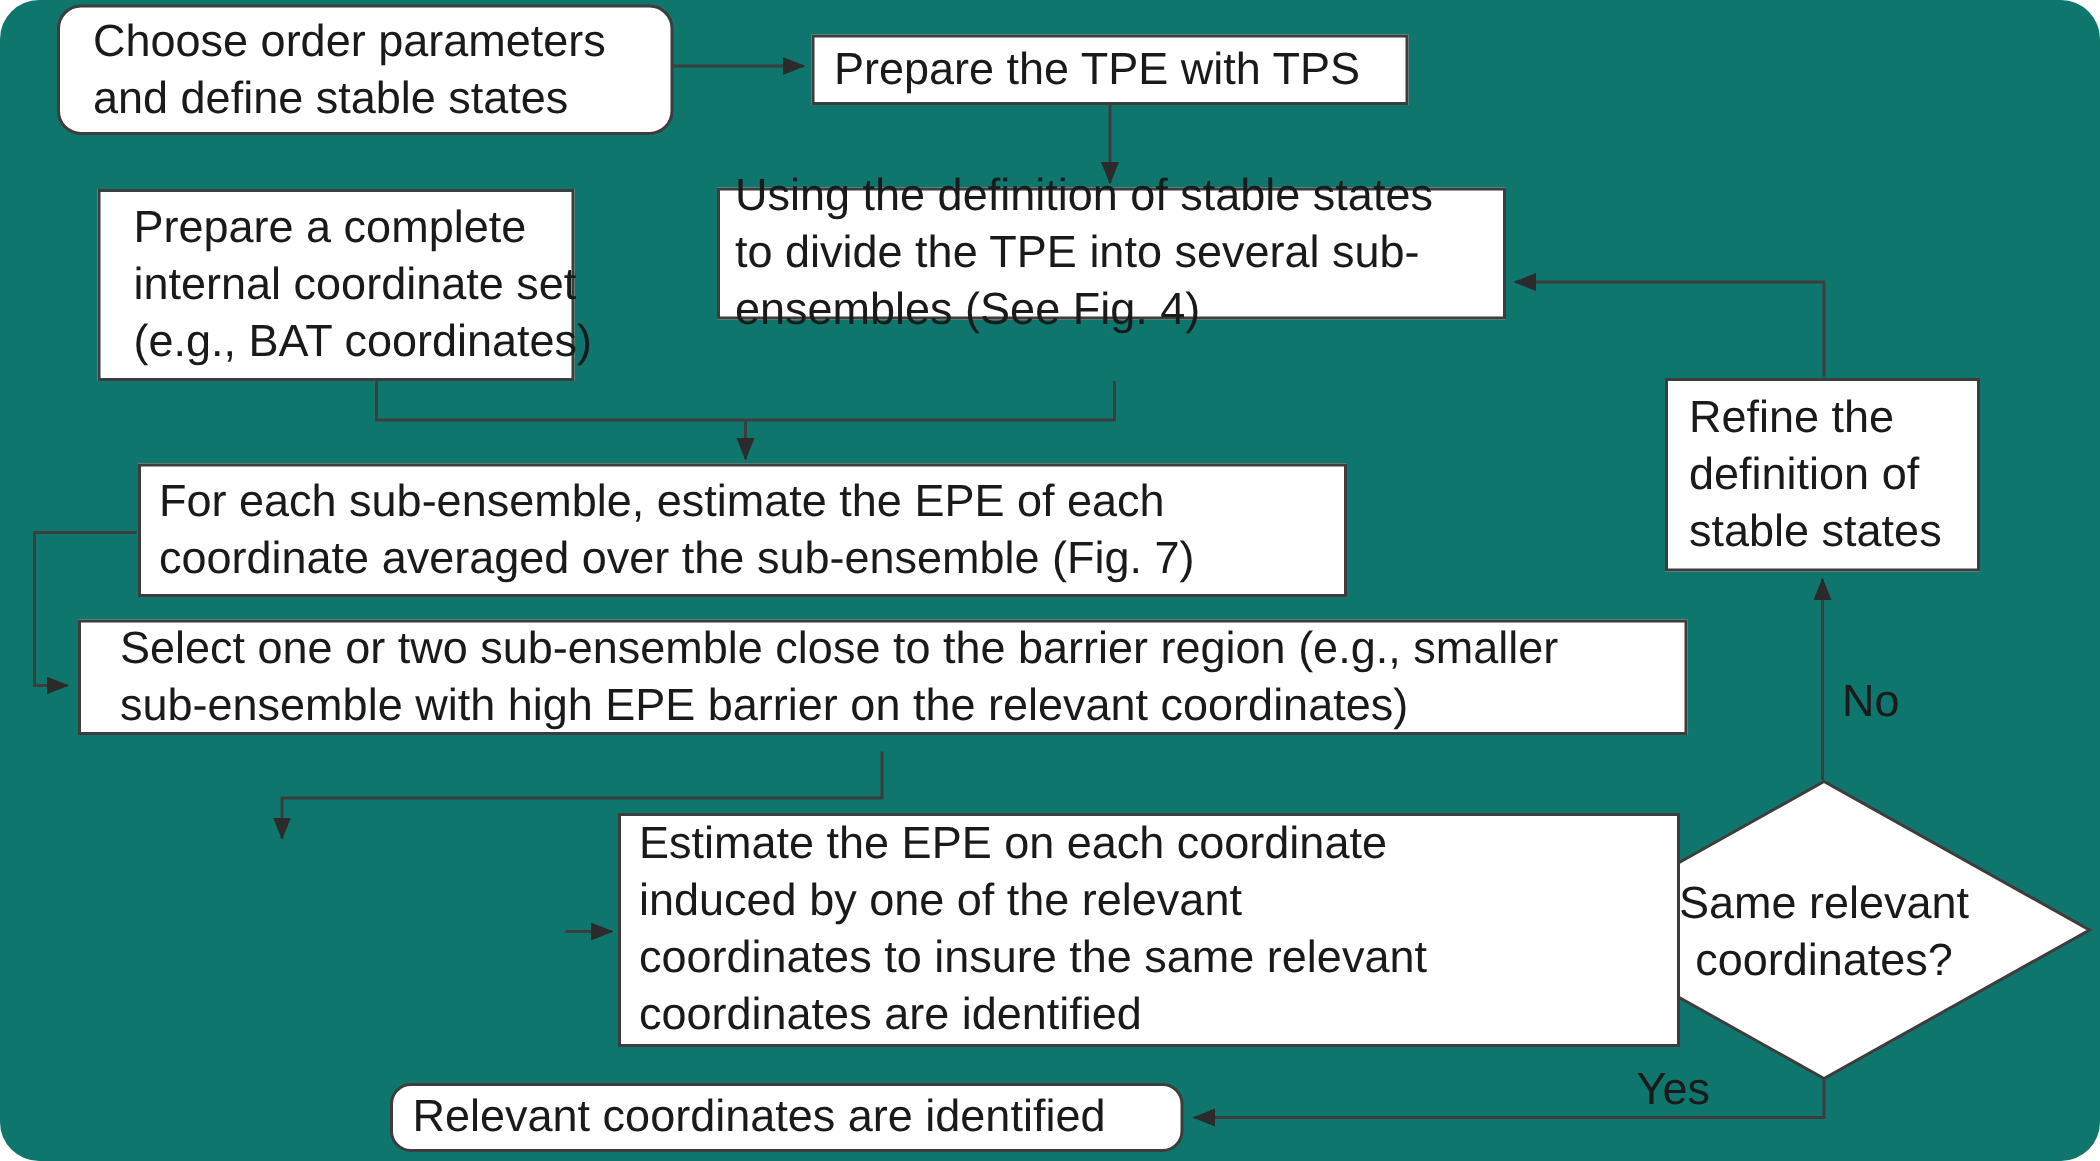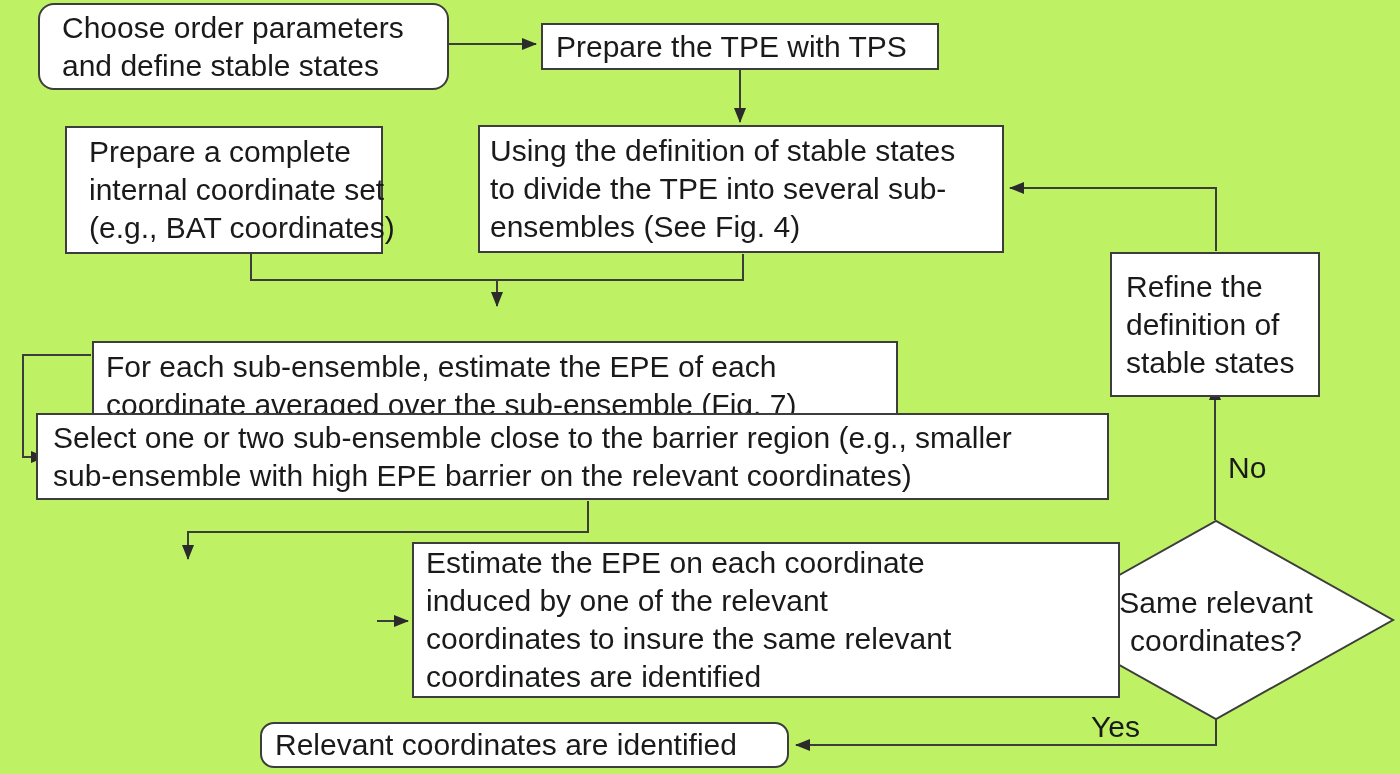"Choose order parameters" #stage { background: #bef264 -> #0f766e; border-radius: none -> 26px }
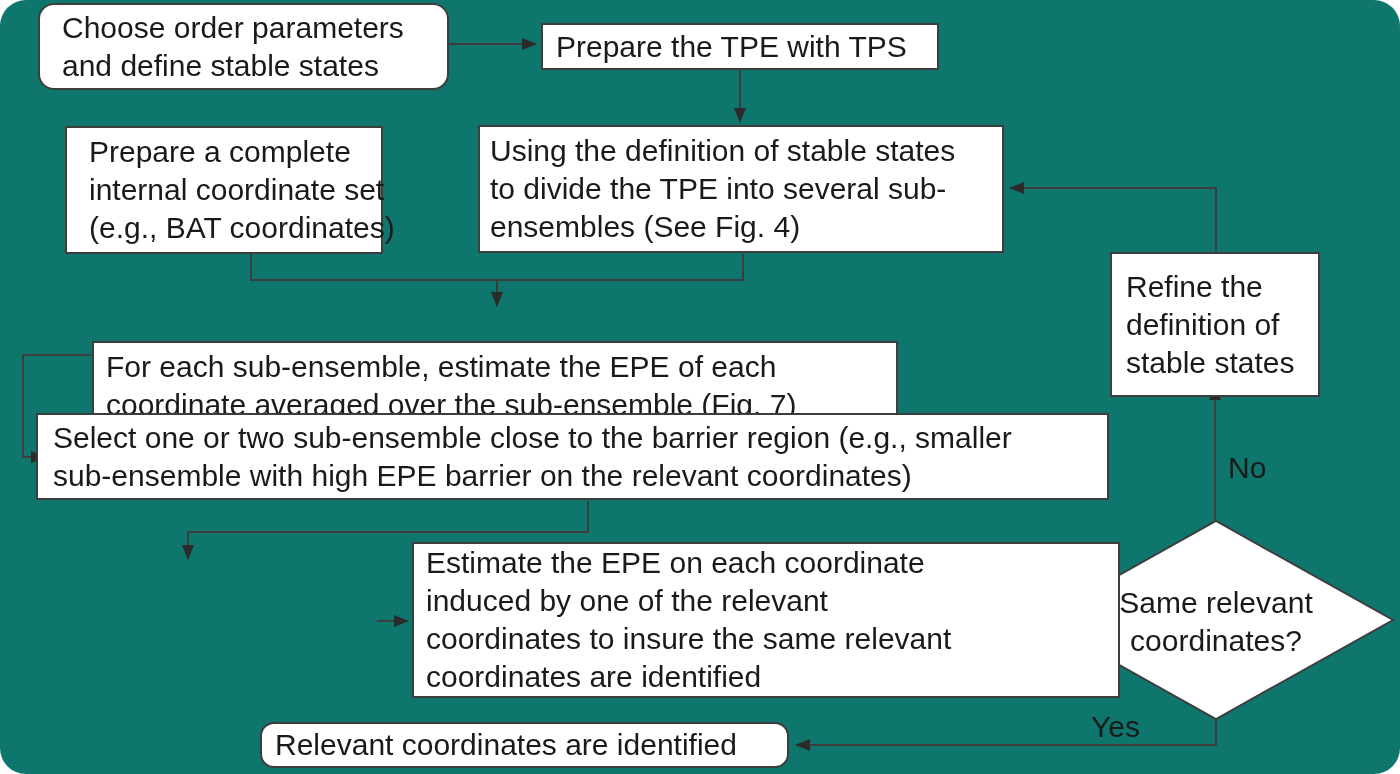"Using the definition of stable" #n-divide { height: 128px -> 88px }
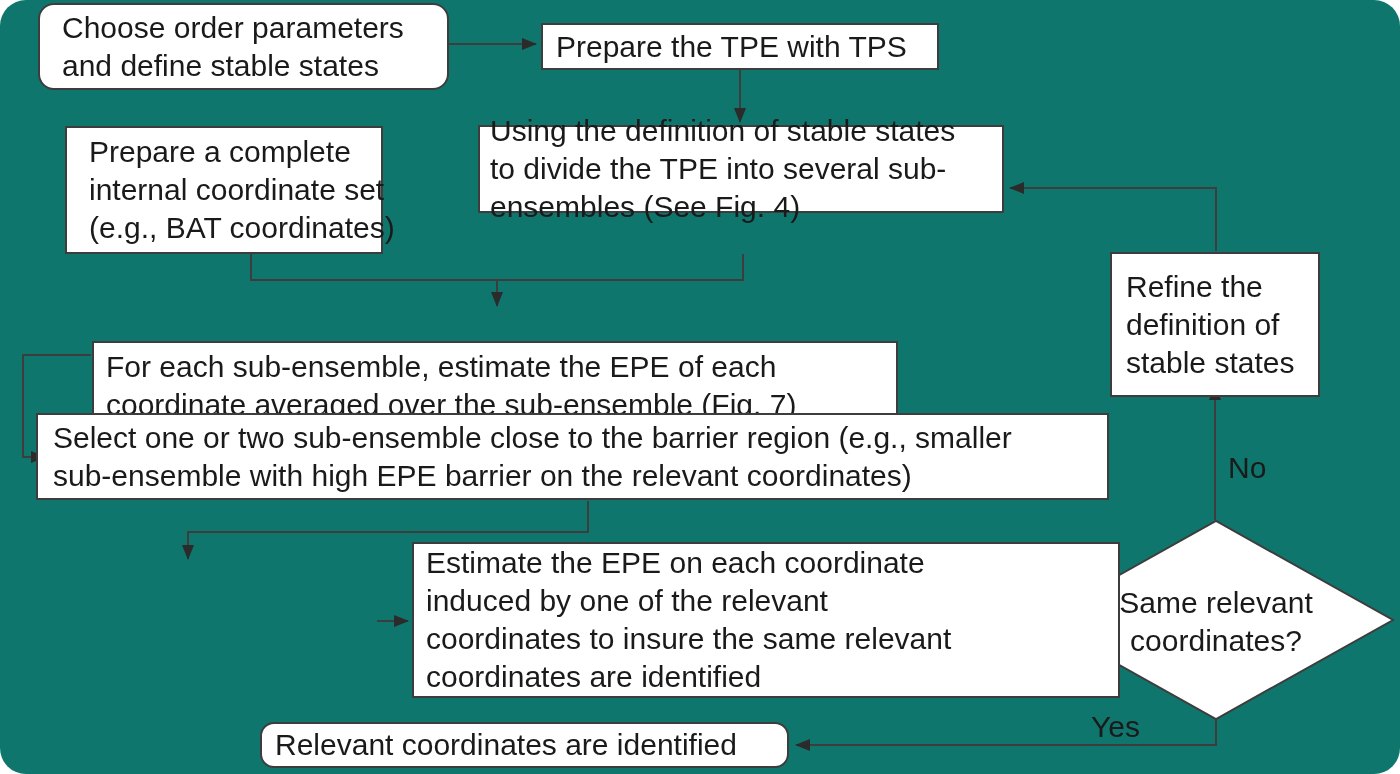"Refine the" #n-refine { height: 145px -> 129px }
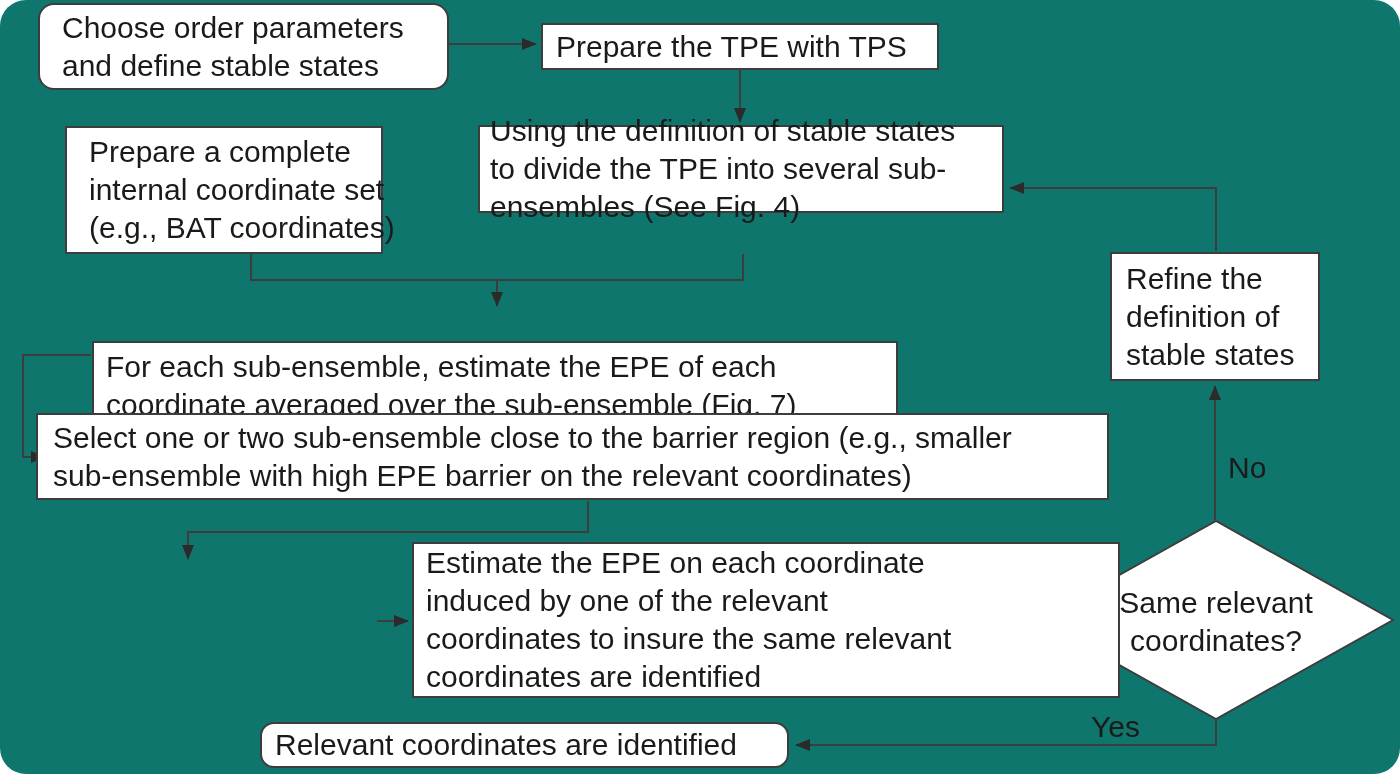"For each sub-ensemble, estimate the" #n-estimate-epe { margin-top: 32px -> none }
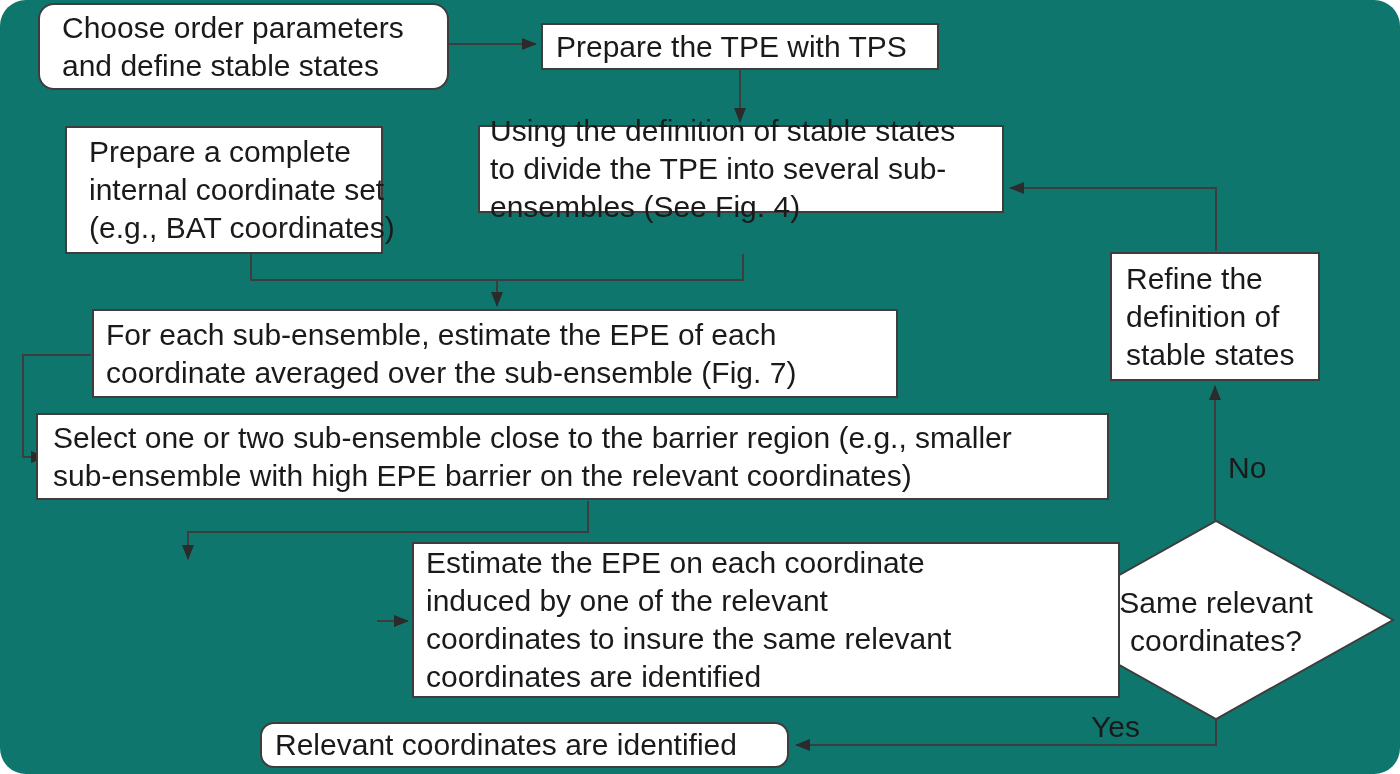"Select one or two sub-ensemble" #n-select-sub { height: 87px -> 77px; left: 36px -> 52px; padding-left: 15px -> 26px }
